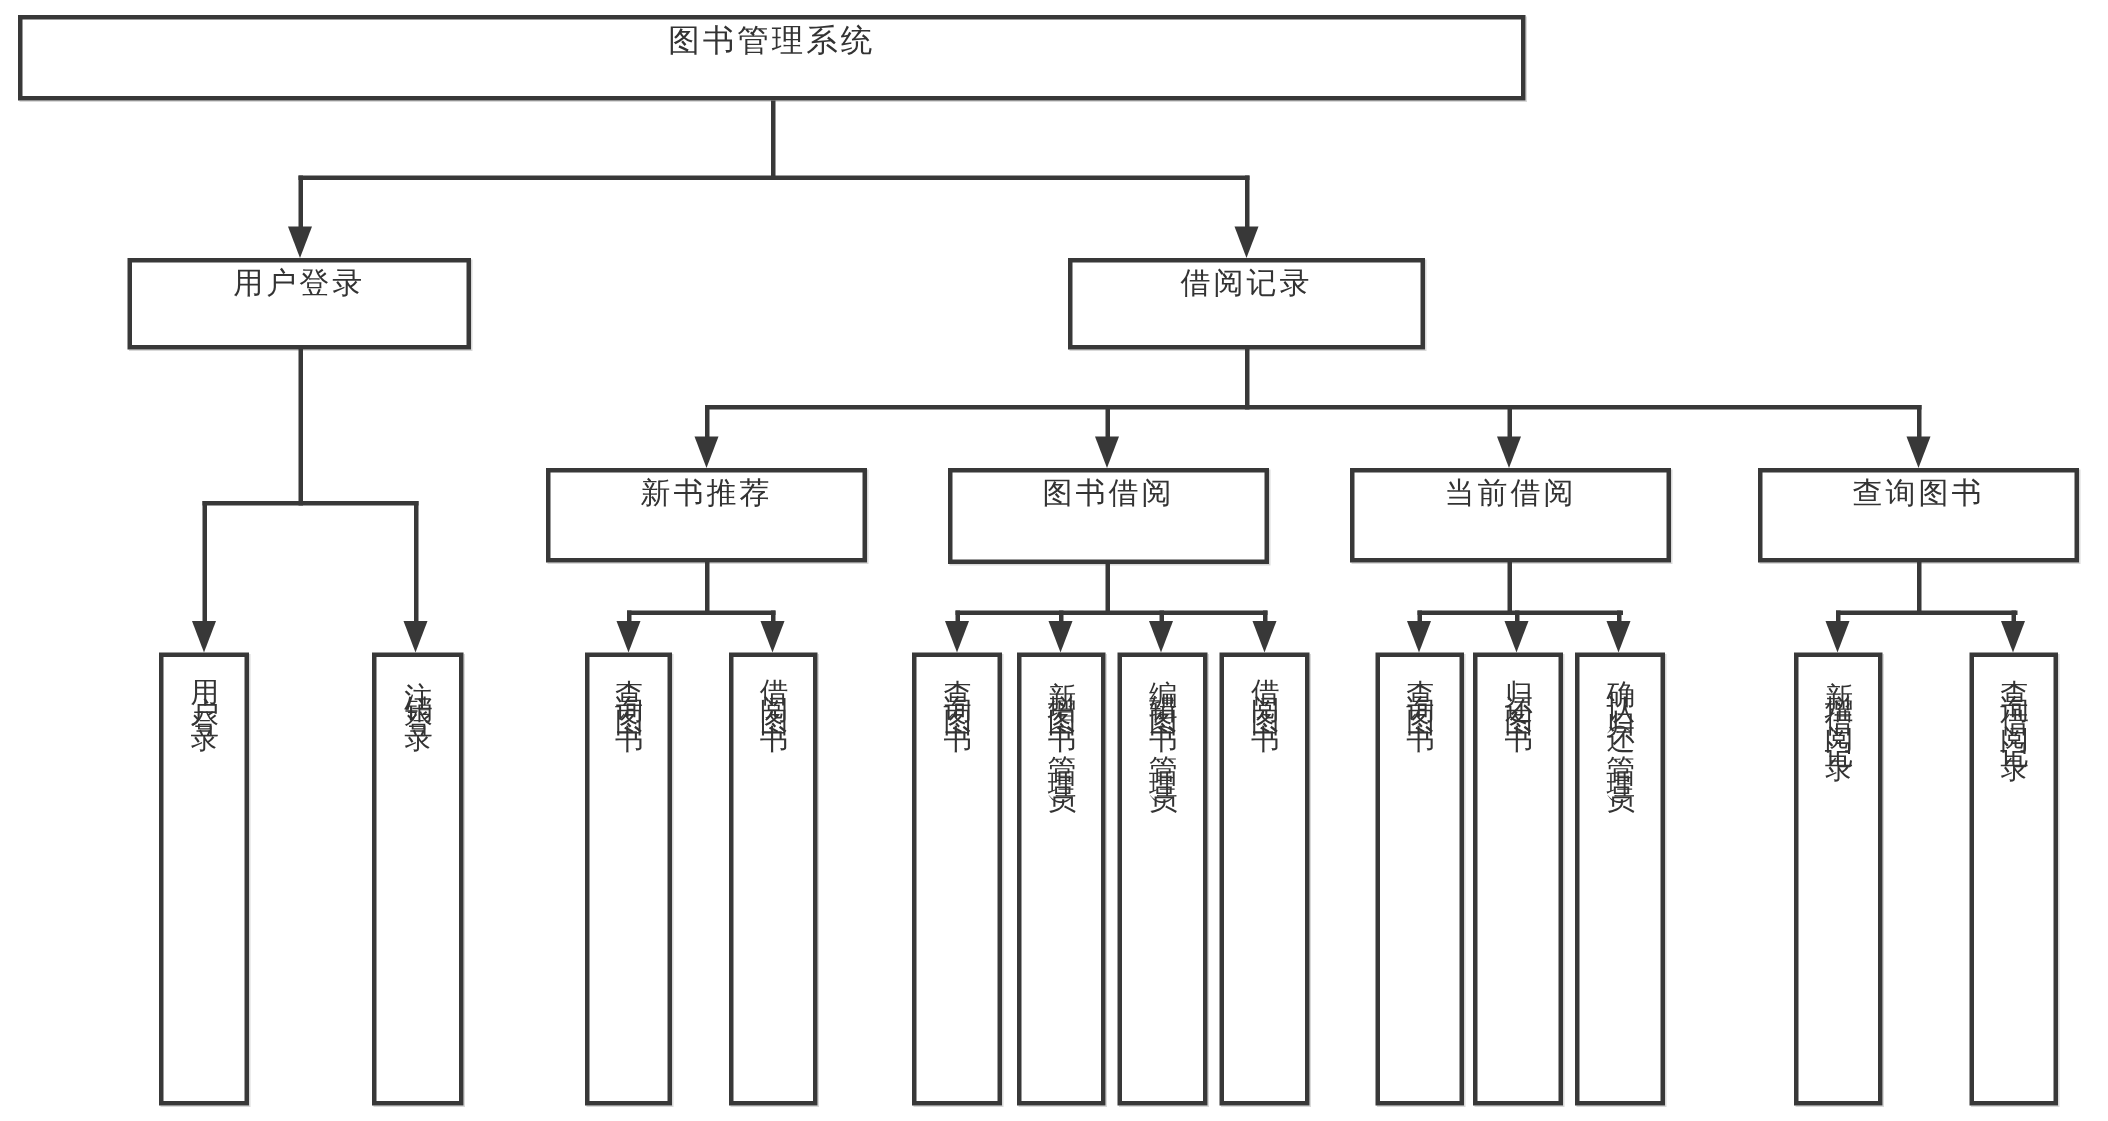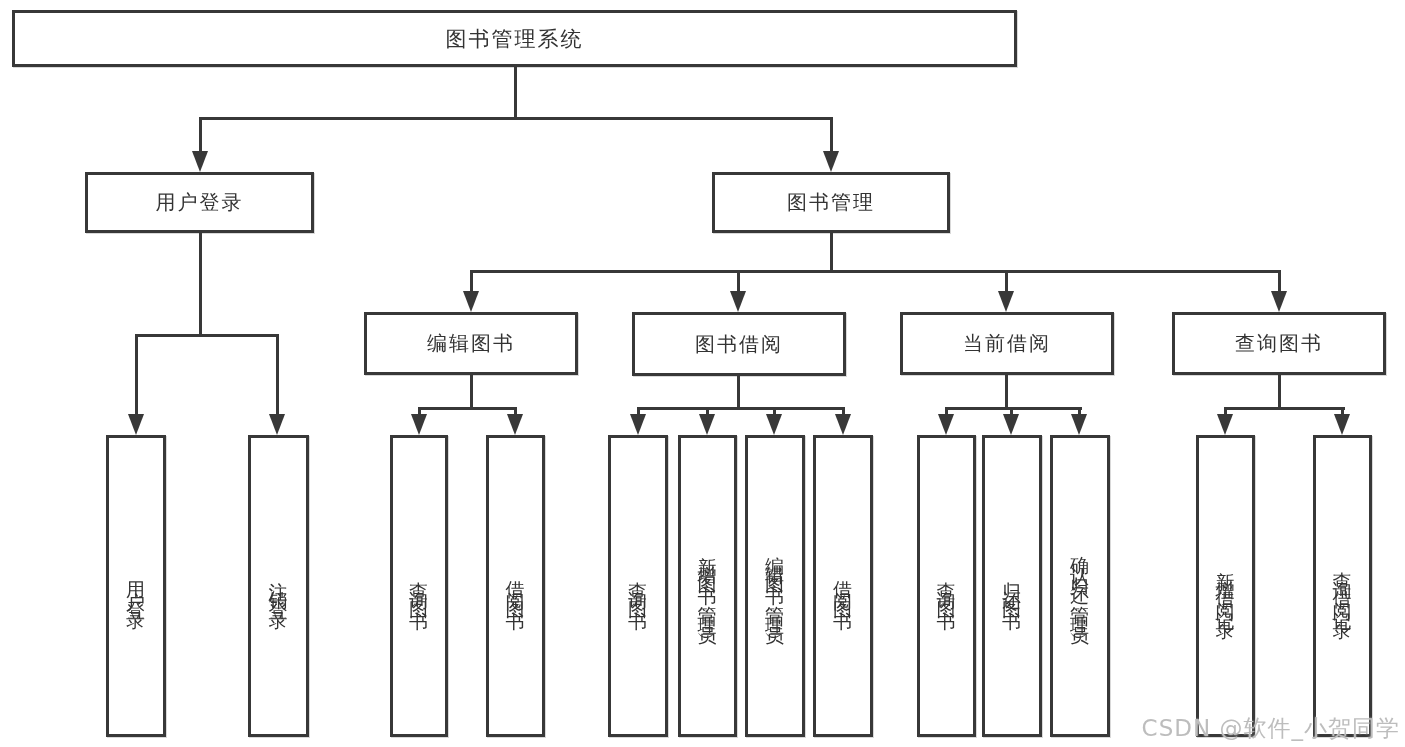"图书管理系统" .node { align-items: center -> flex-start }
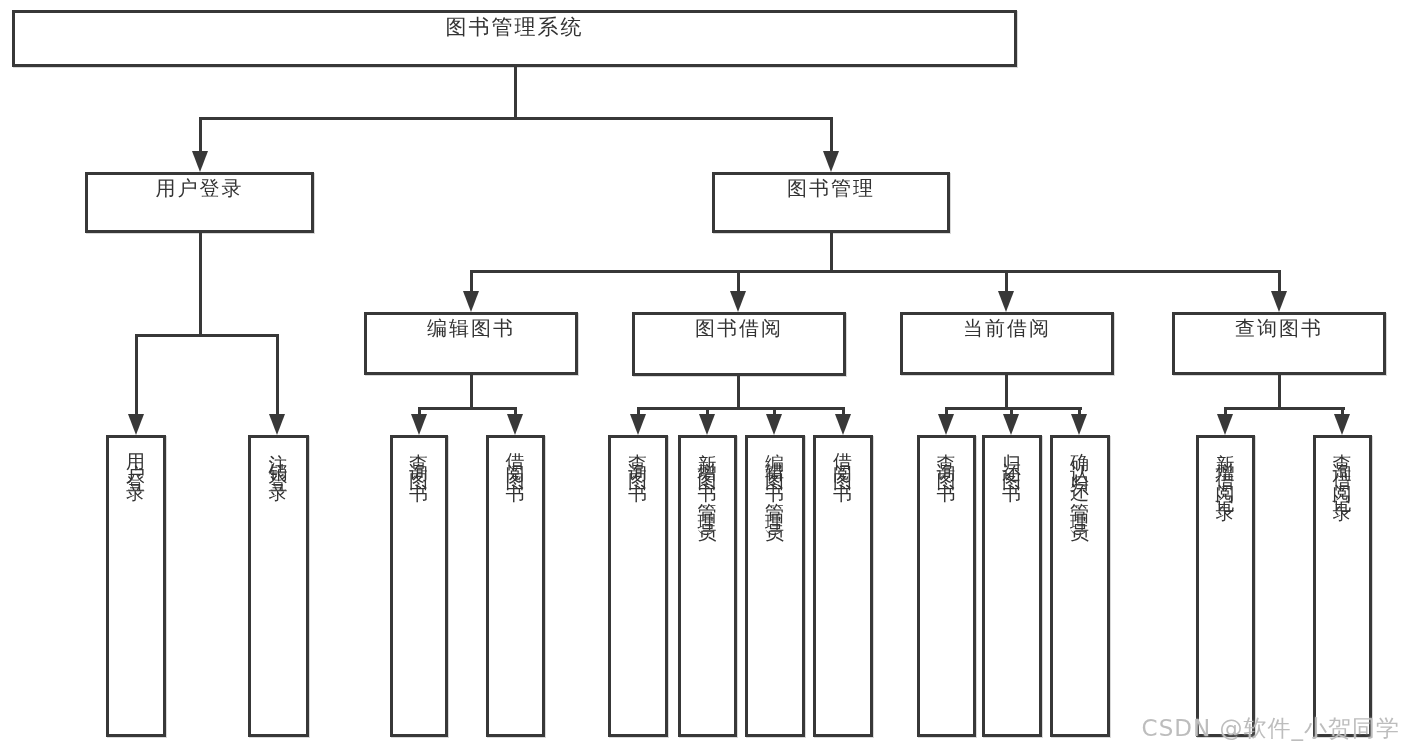"图书管理" span { text: 图书管理 -> 借阅记录 }
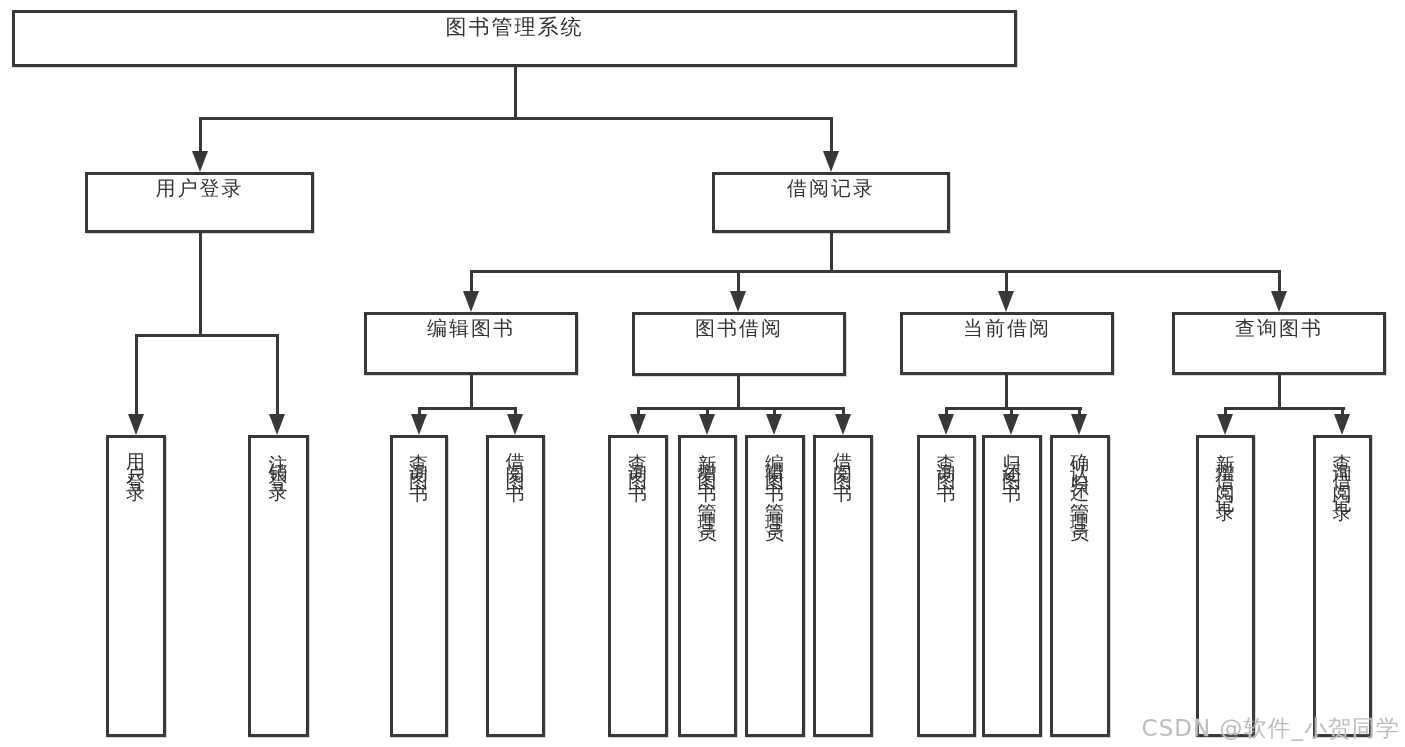"编辑图书" span { text: 编辑图书 -> 新书推荐 }
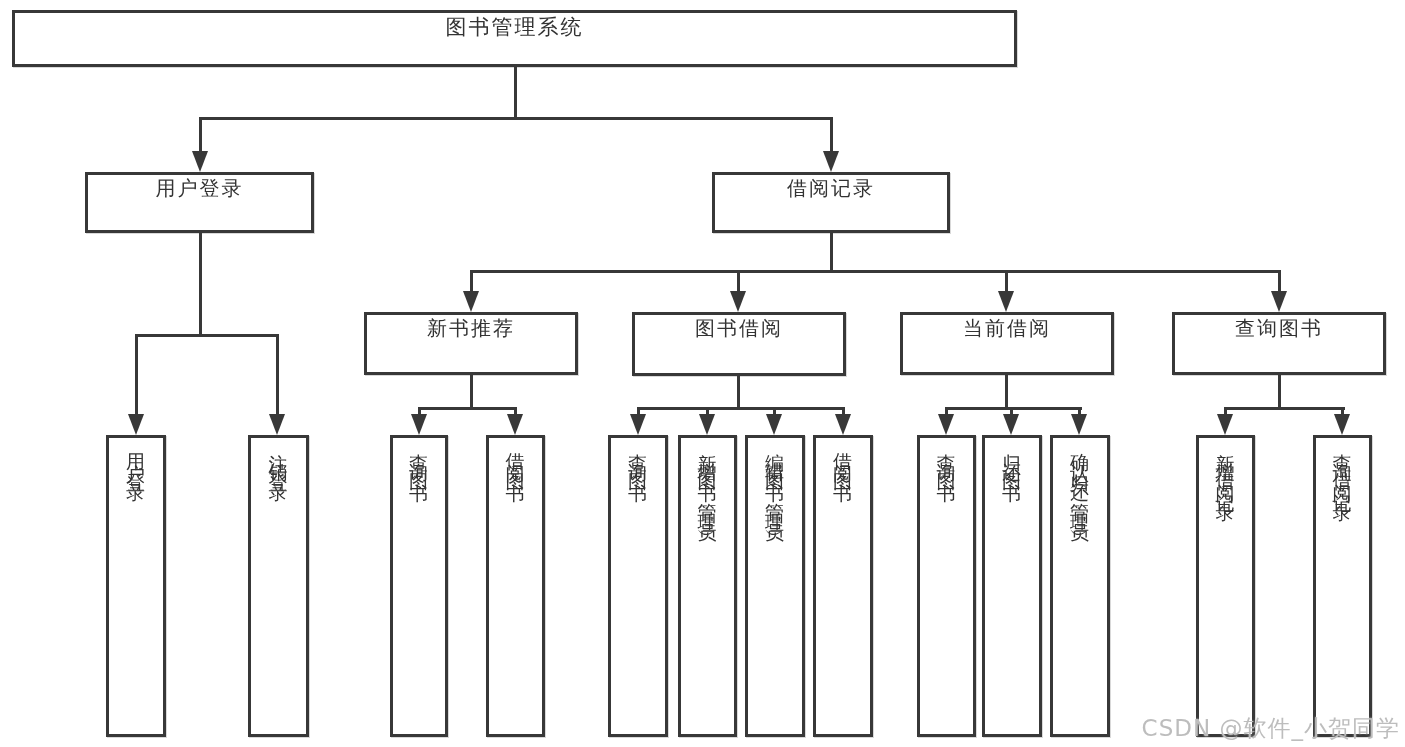"CSDN @软件_小贺同学" div.watermark { html: <div>CSDN @软件_小贺同学</div> -> none }
